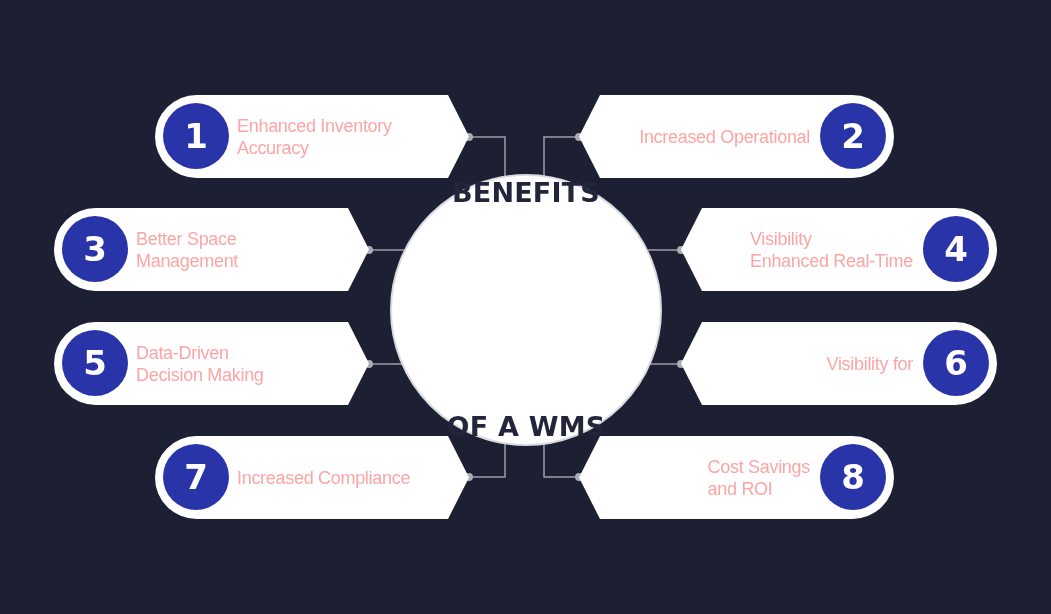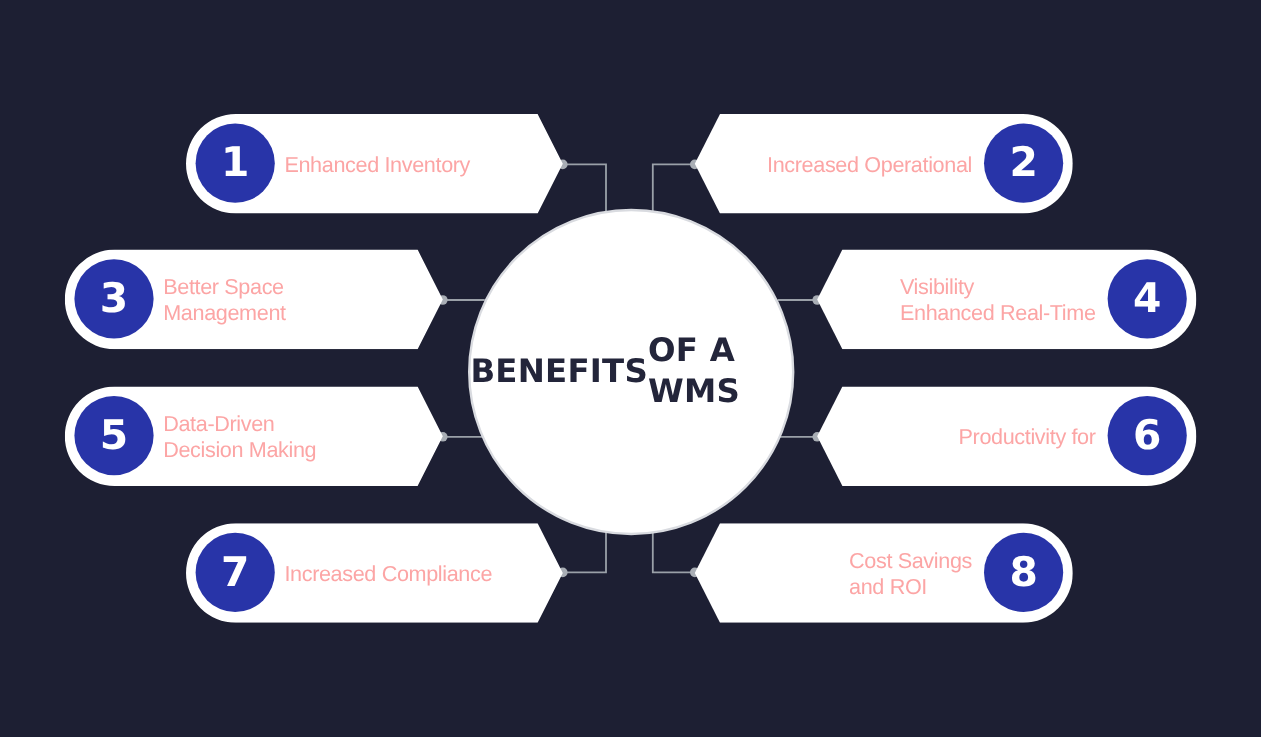"Accuracy" span { html: none -> <span>Accuracy</span> }
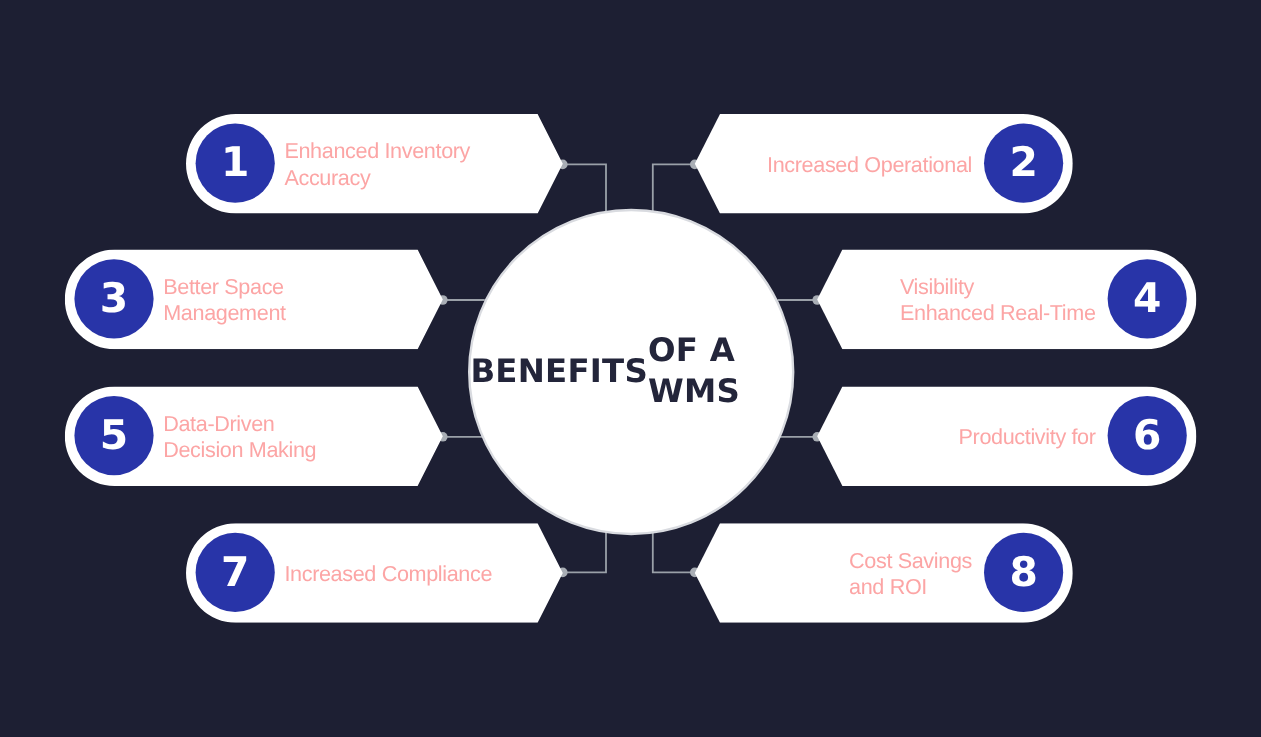"BENEFITS" .hub { flex-direction: row -> column }
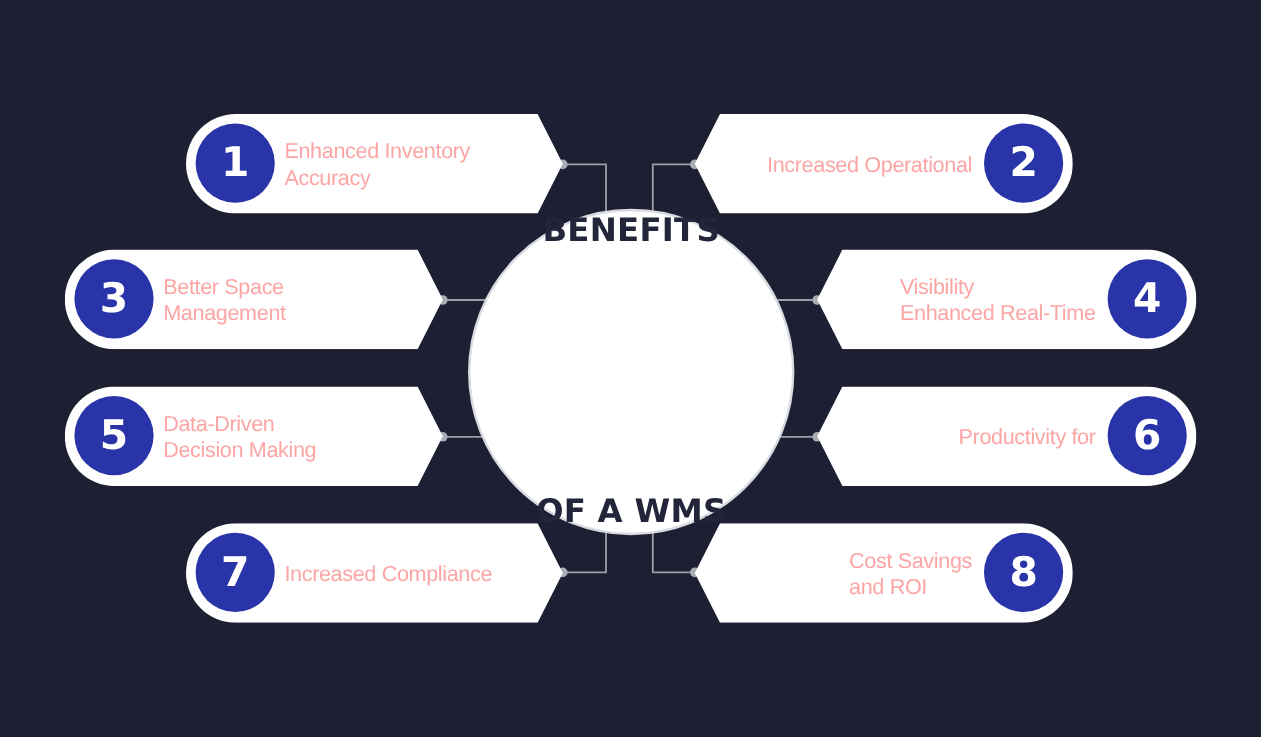"Productivity for" span { text: Productivity -> Visibility }
